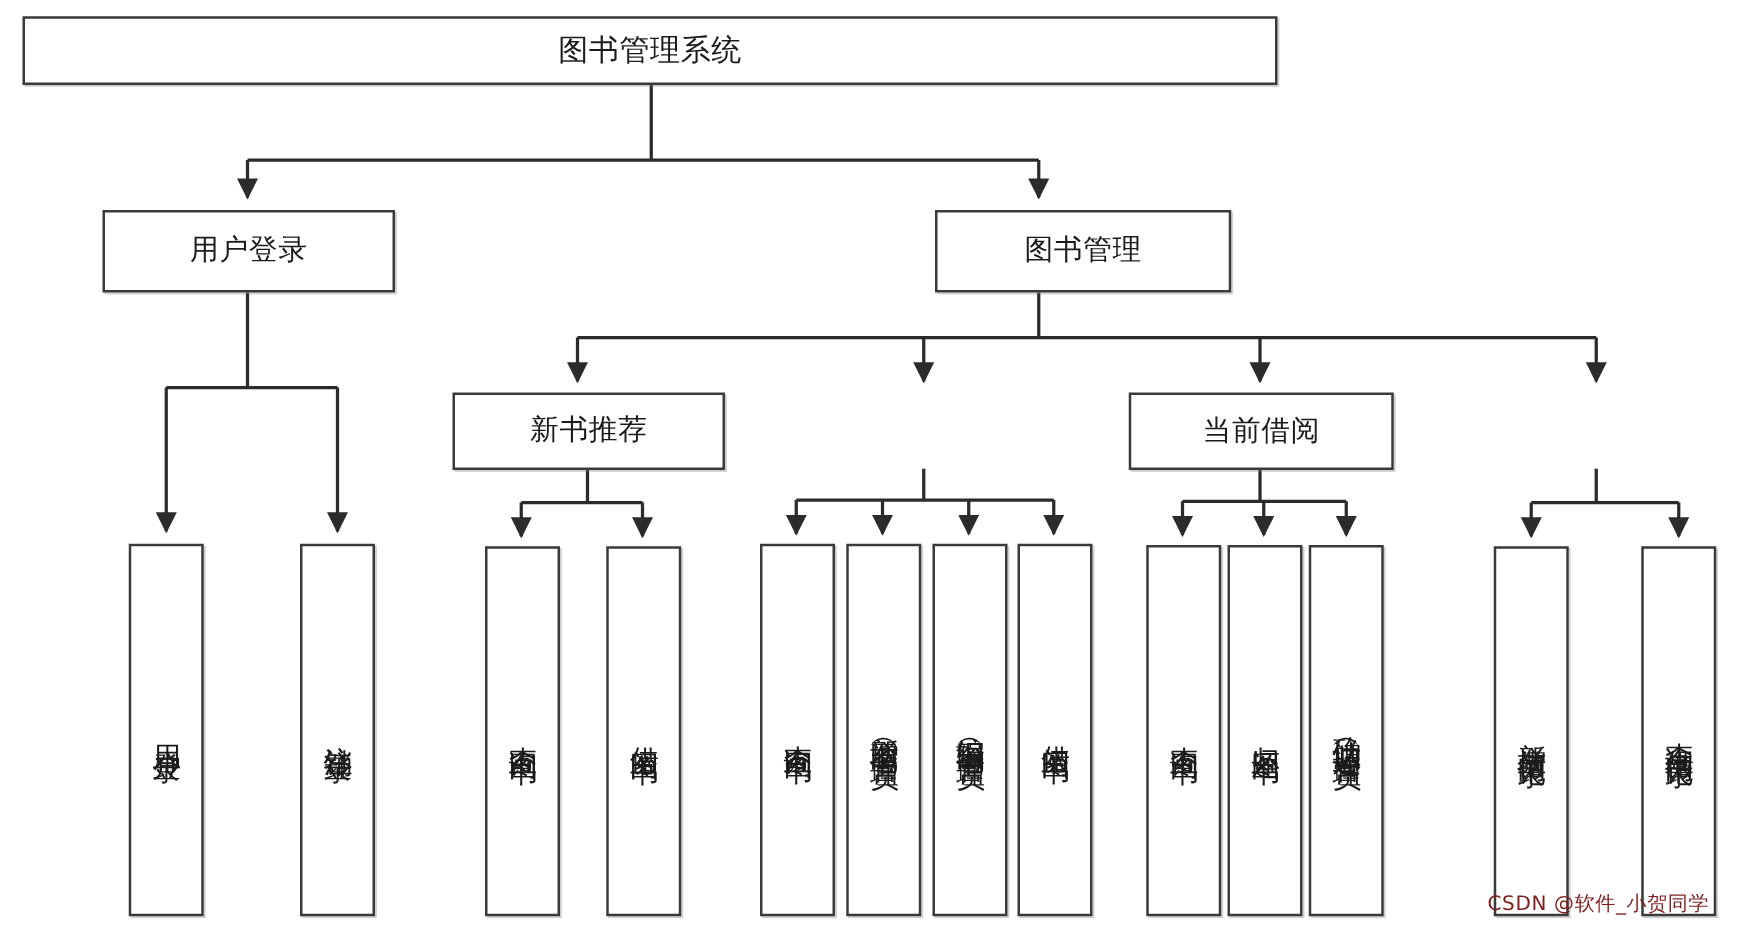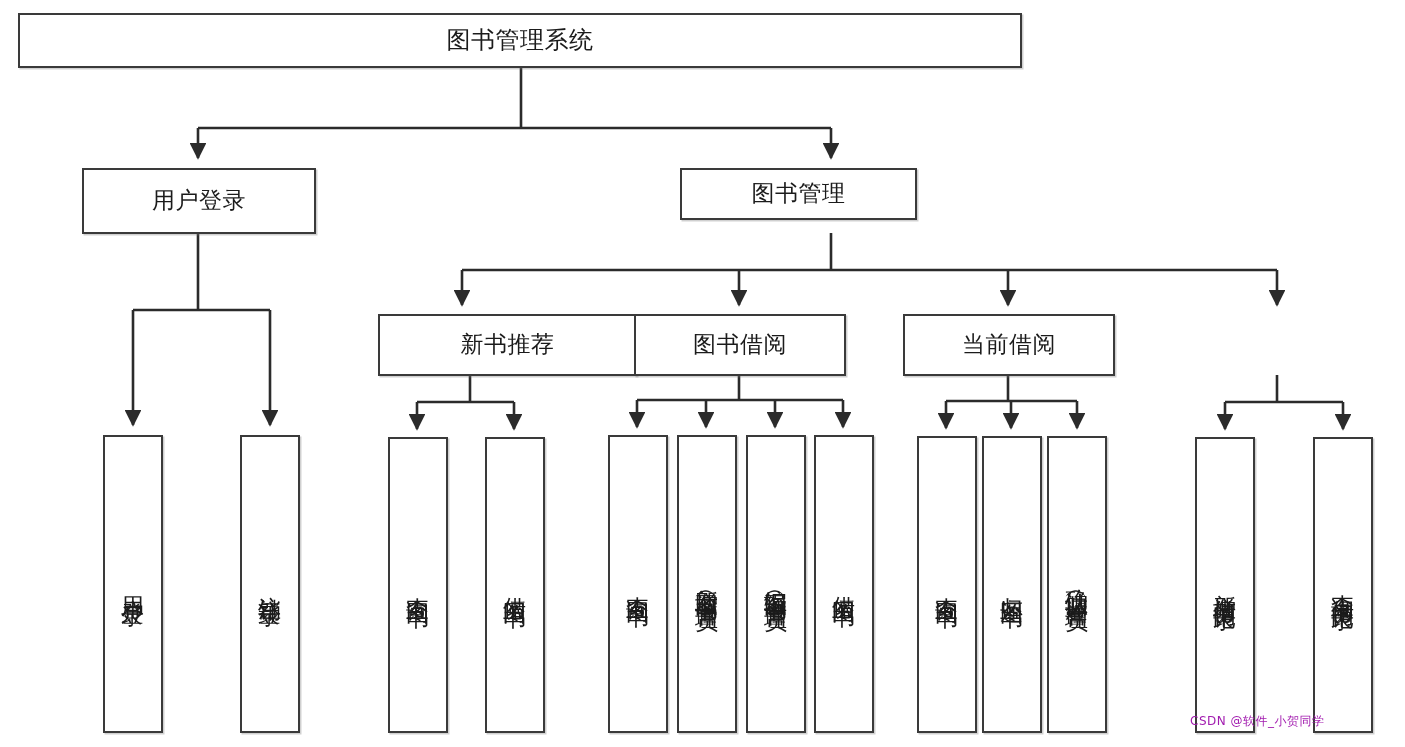"图书管理" div.node { height: 52px -> 66px; left: 680px -> 748px }
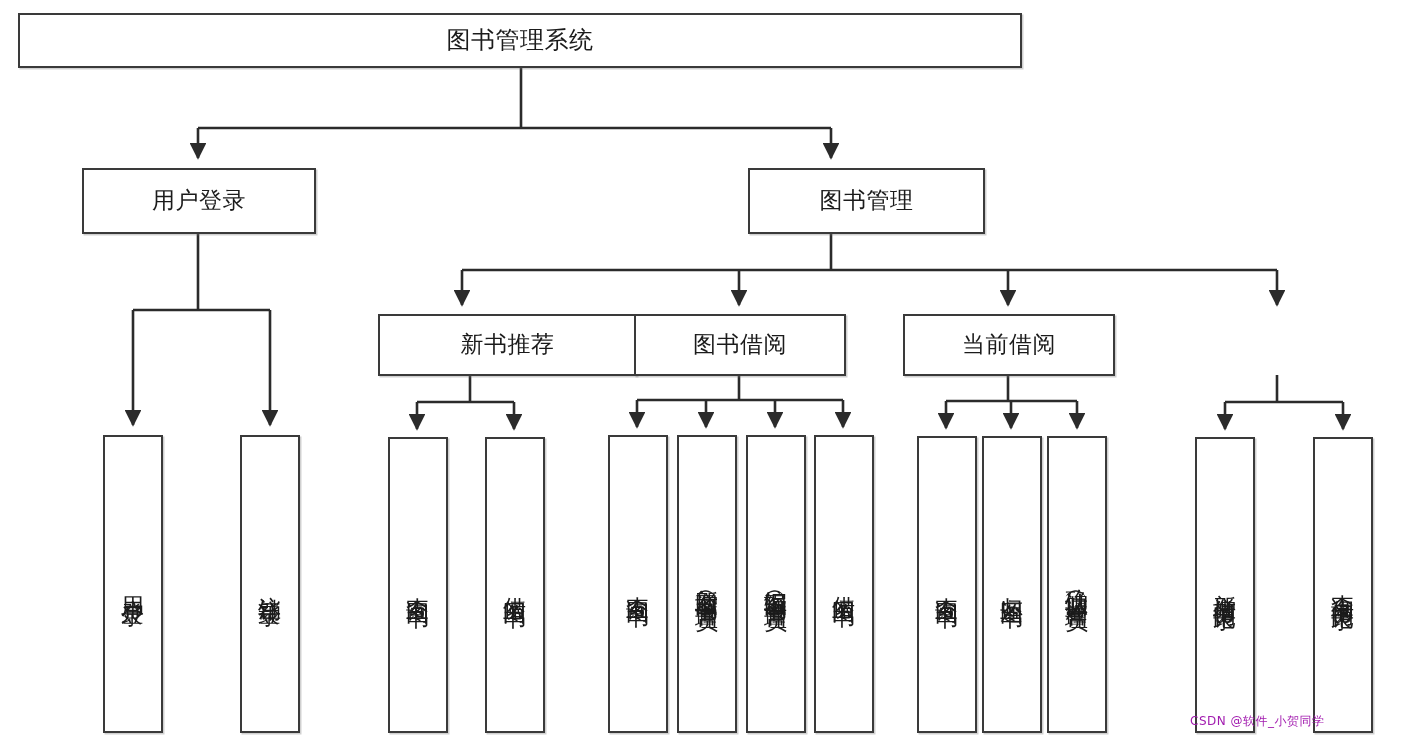"新书推荐" div.node { left: 378px -> 362px; width: 259px -> 218px }
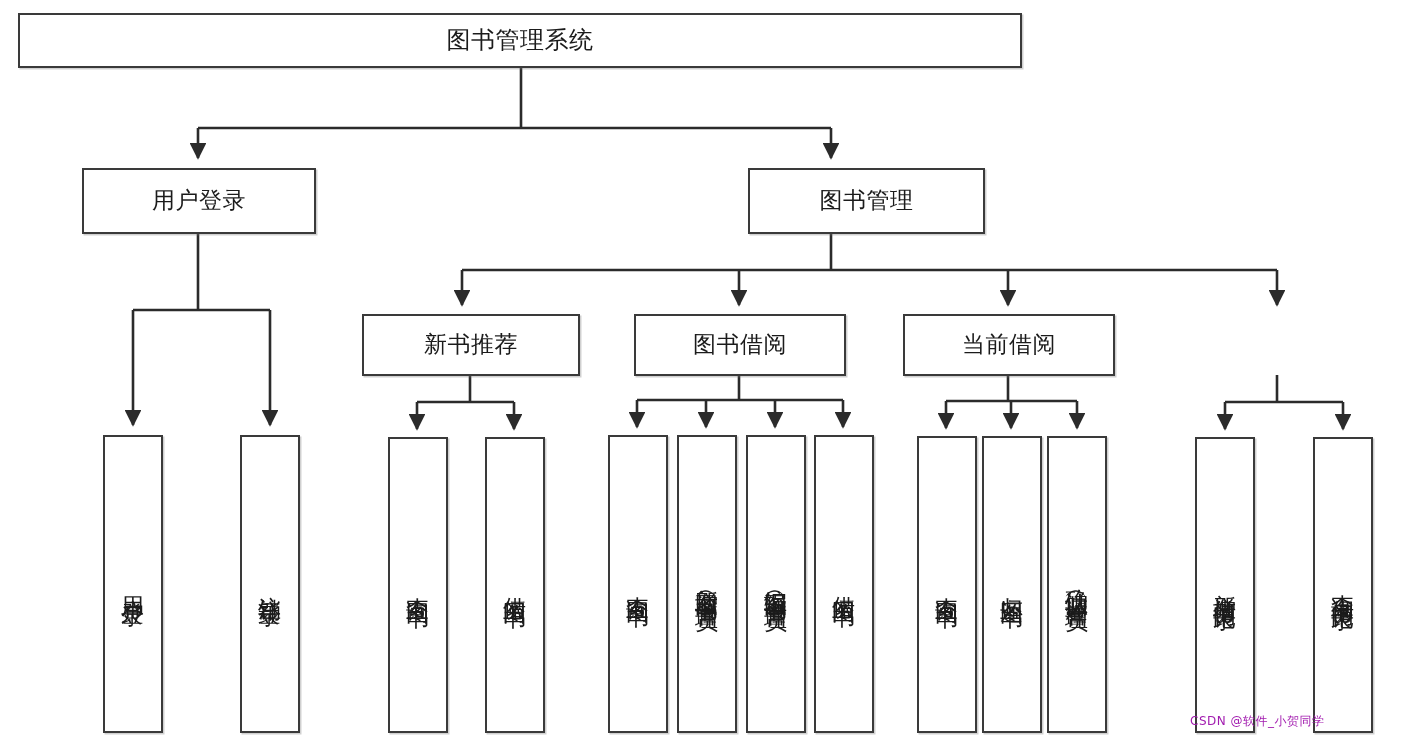"图书借阅" div.node { html: <div> <span>图书借阅</span> </div> -> none }
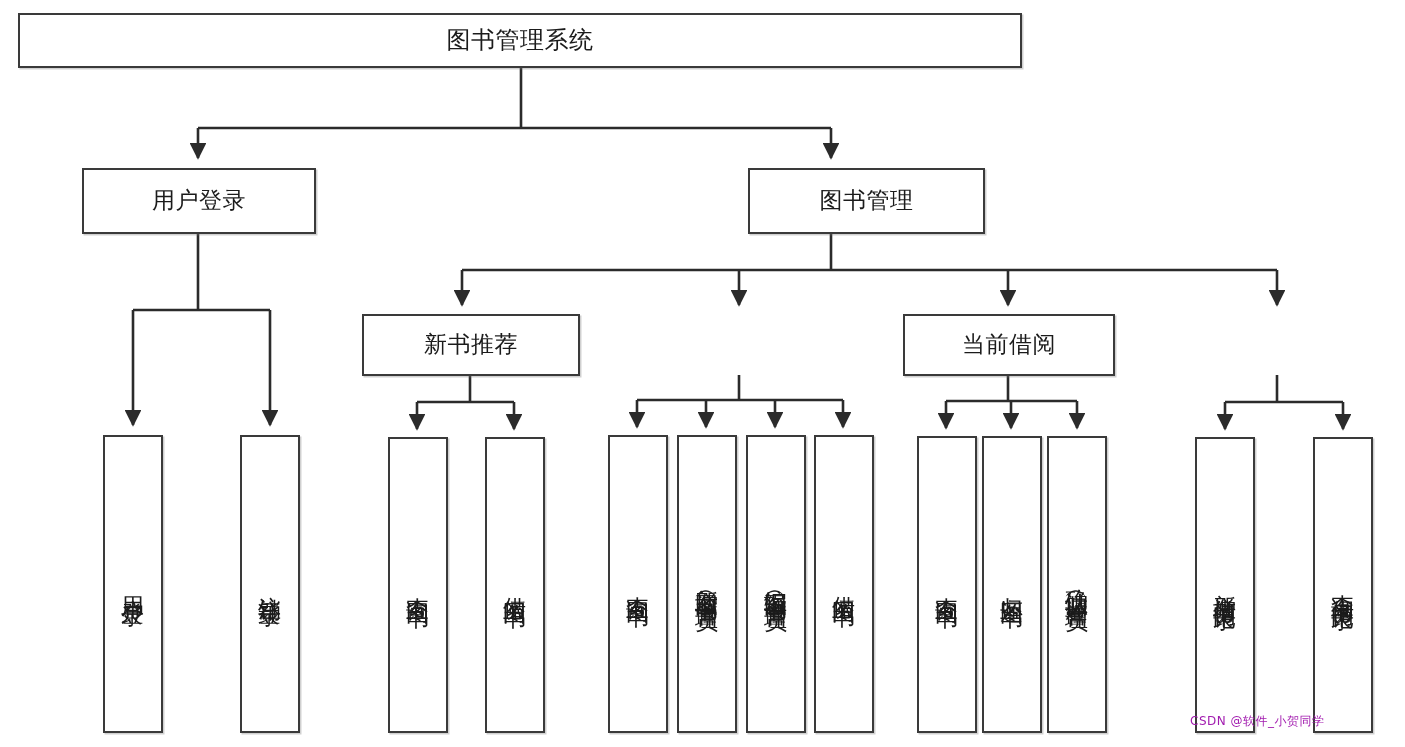"CSDN @软件_小贺同学" .watermark { color: #a21caf -> #7f1d1d; font-size: 12px -> 16px }
